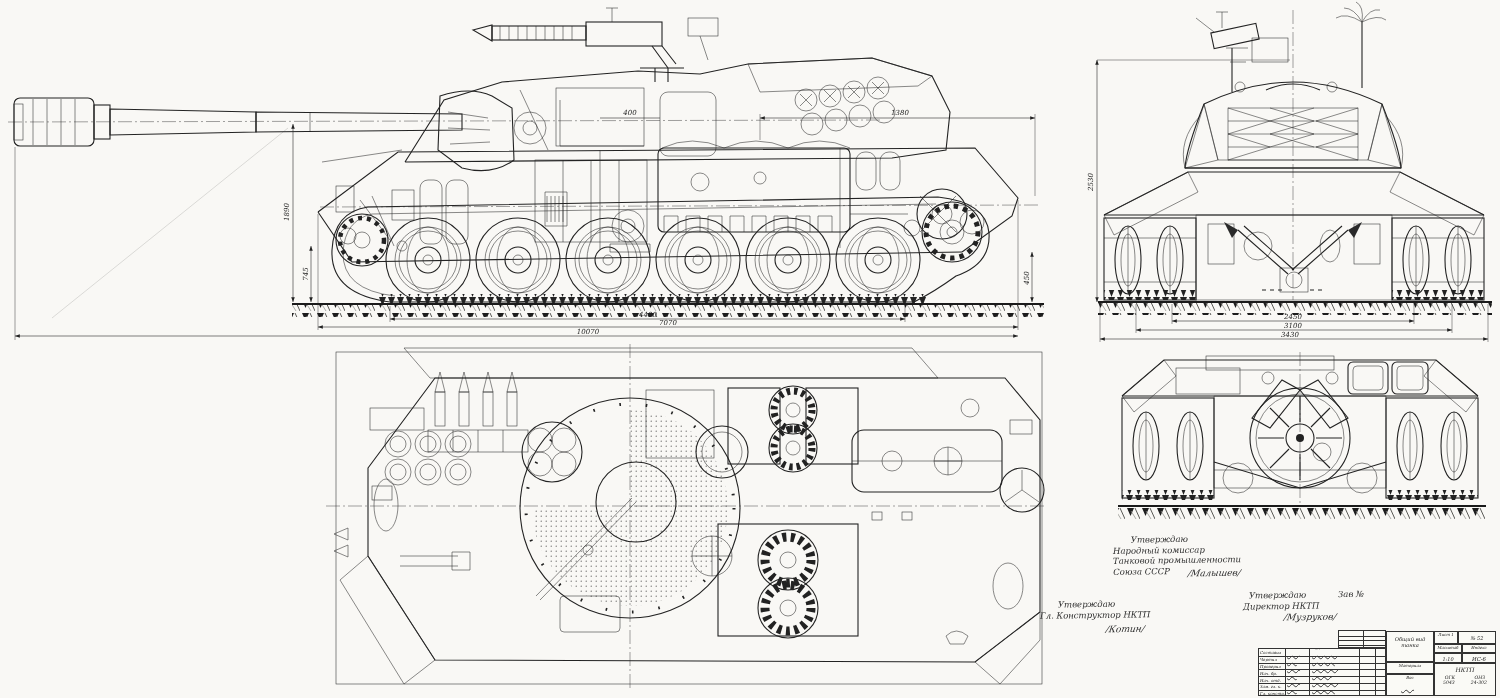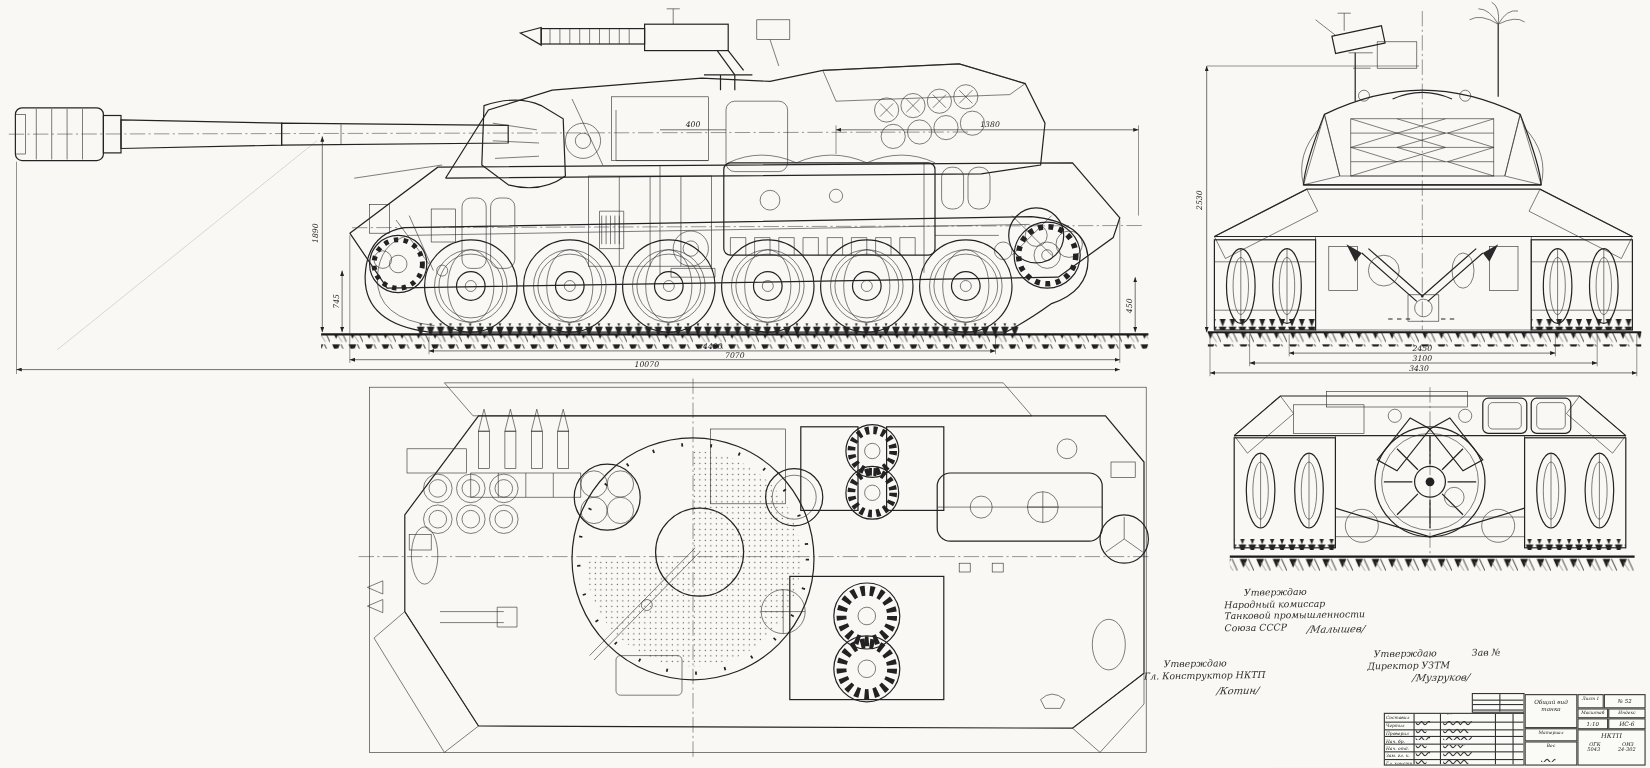"Директор УЗТМ" div { text: УЗТМ -> НКТП }
